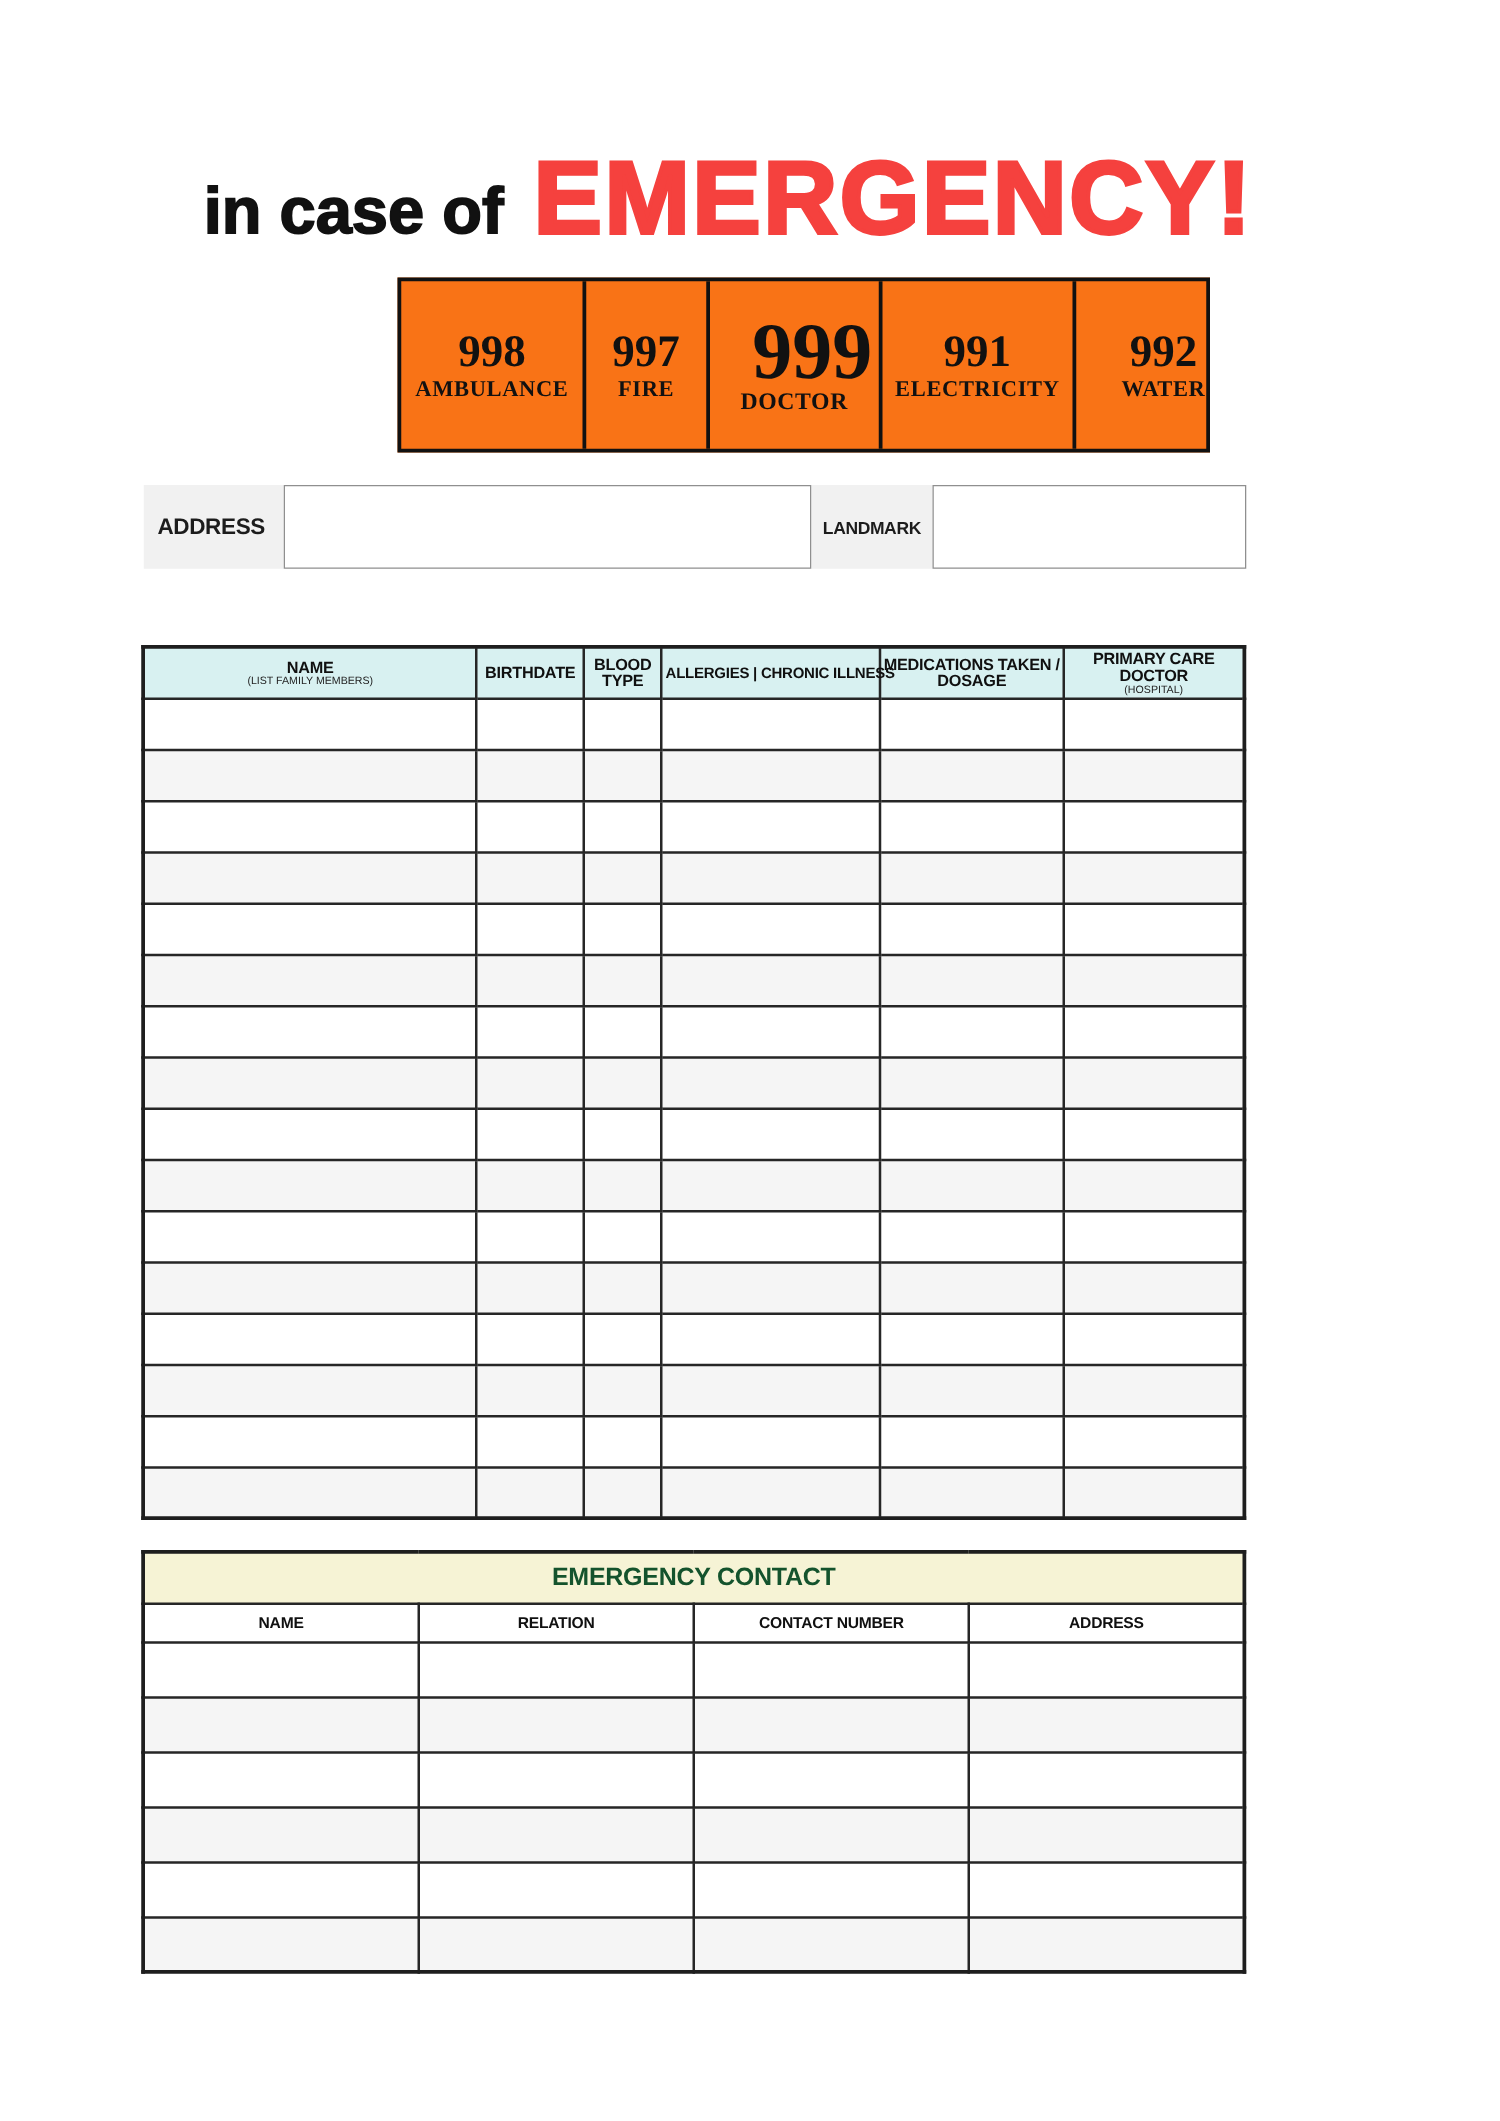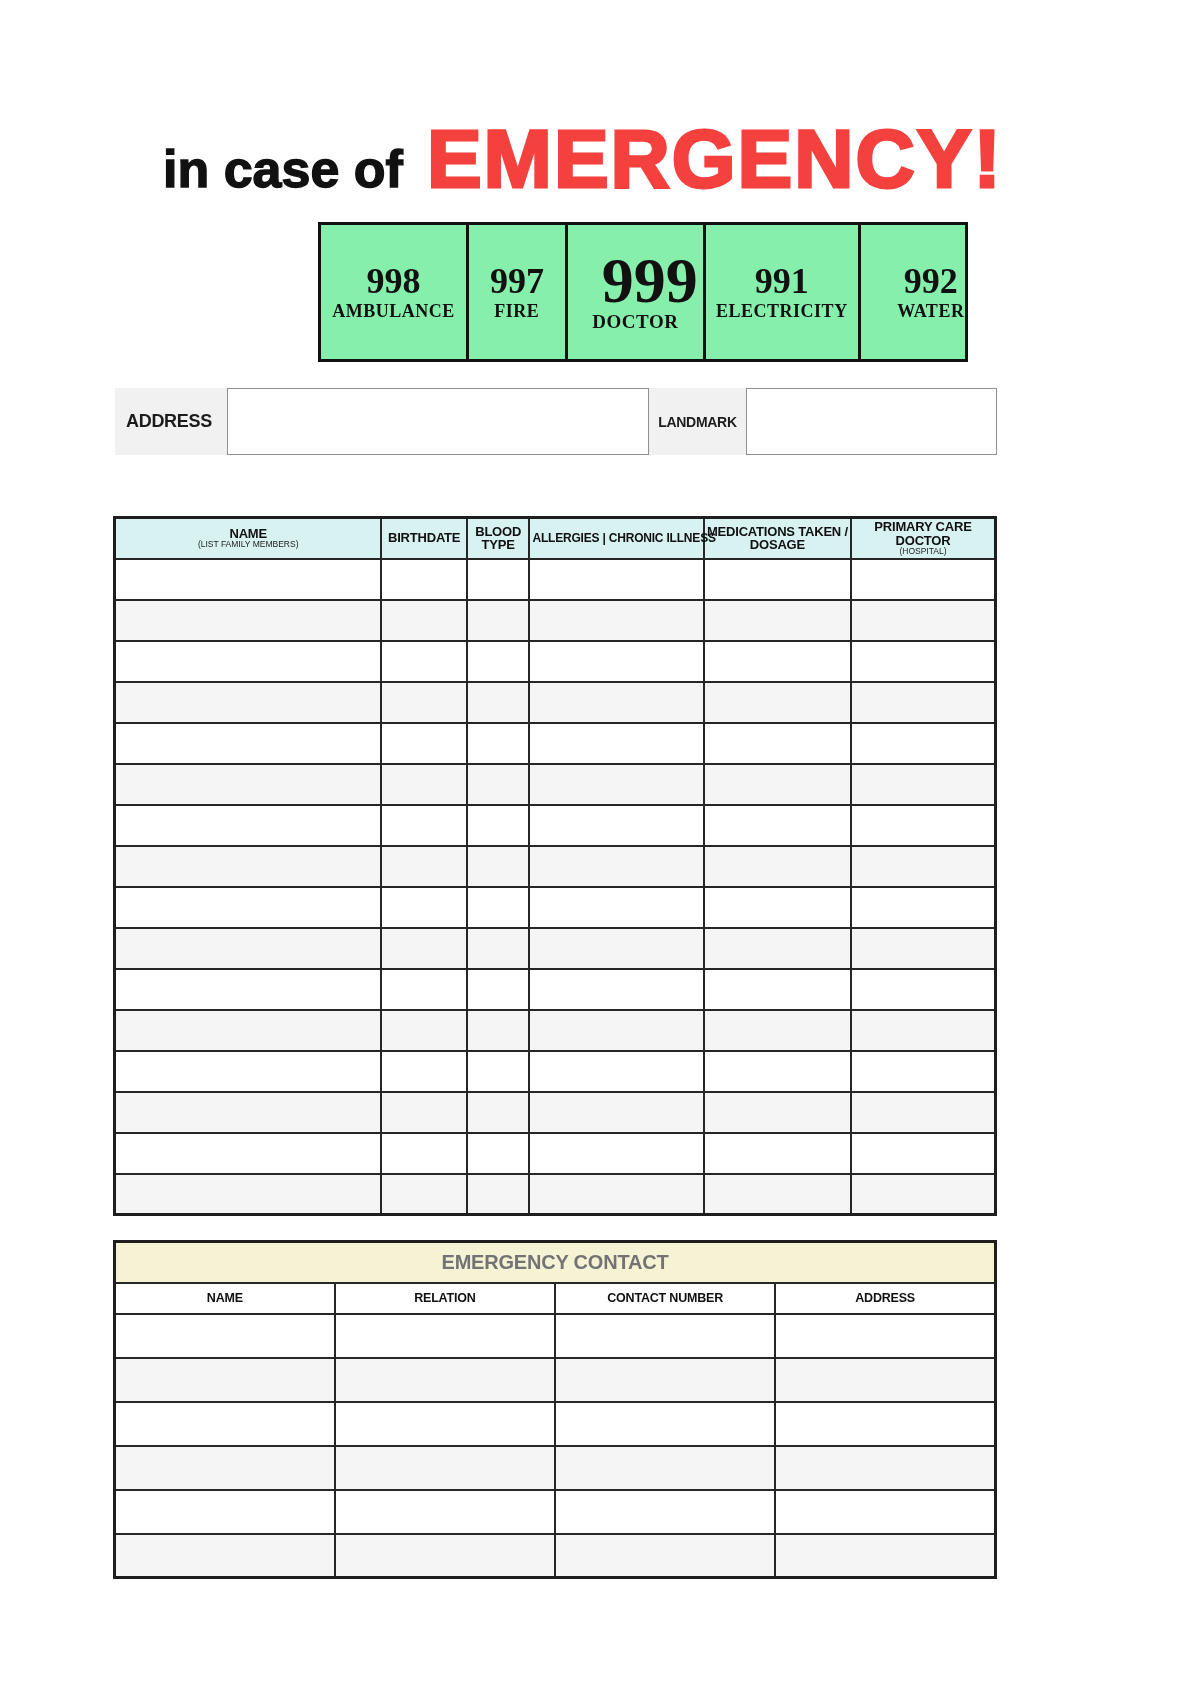"998" .numbers-strip { background: #86efac -> #f97316 }
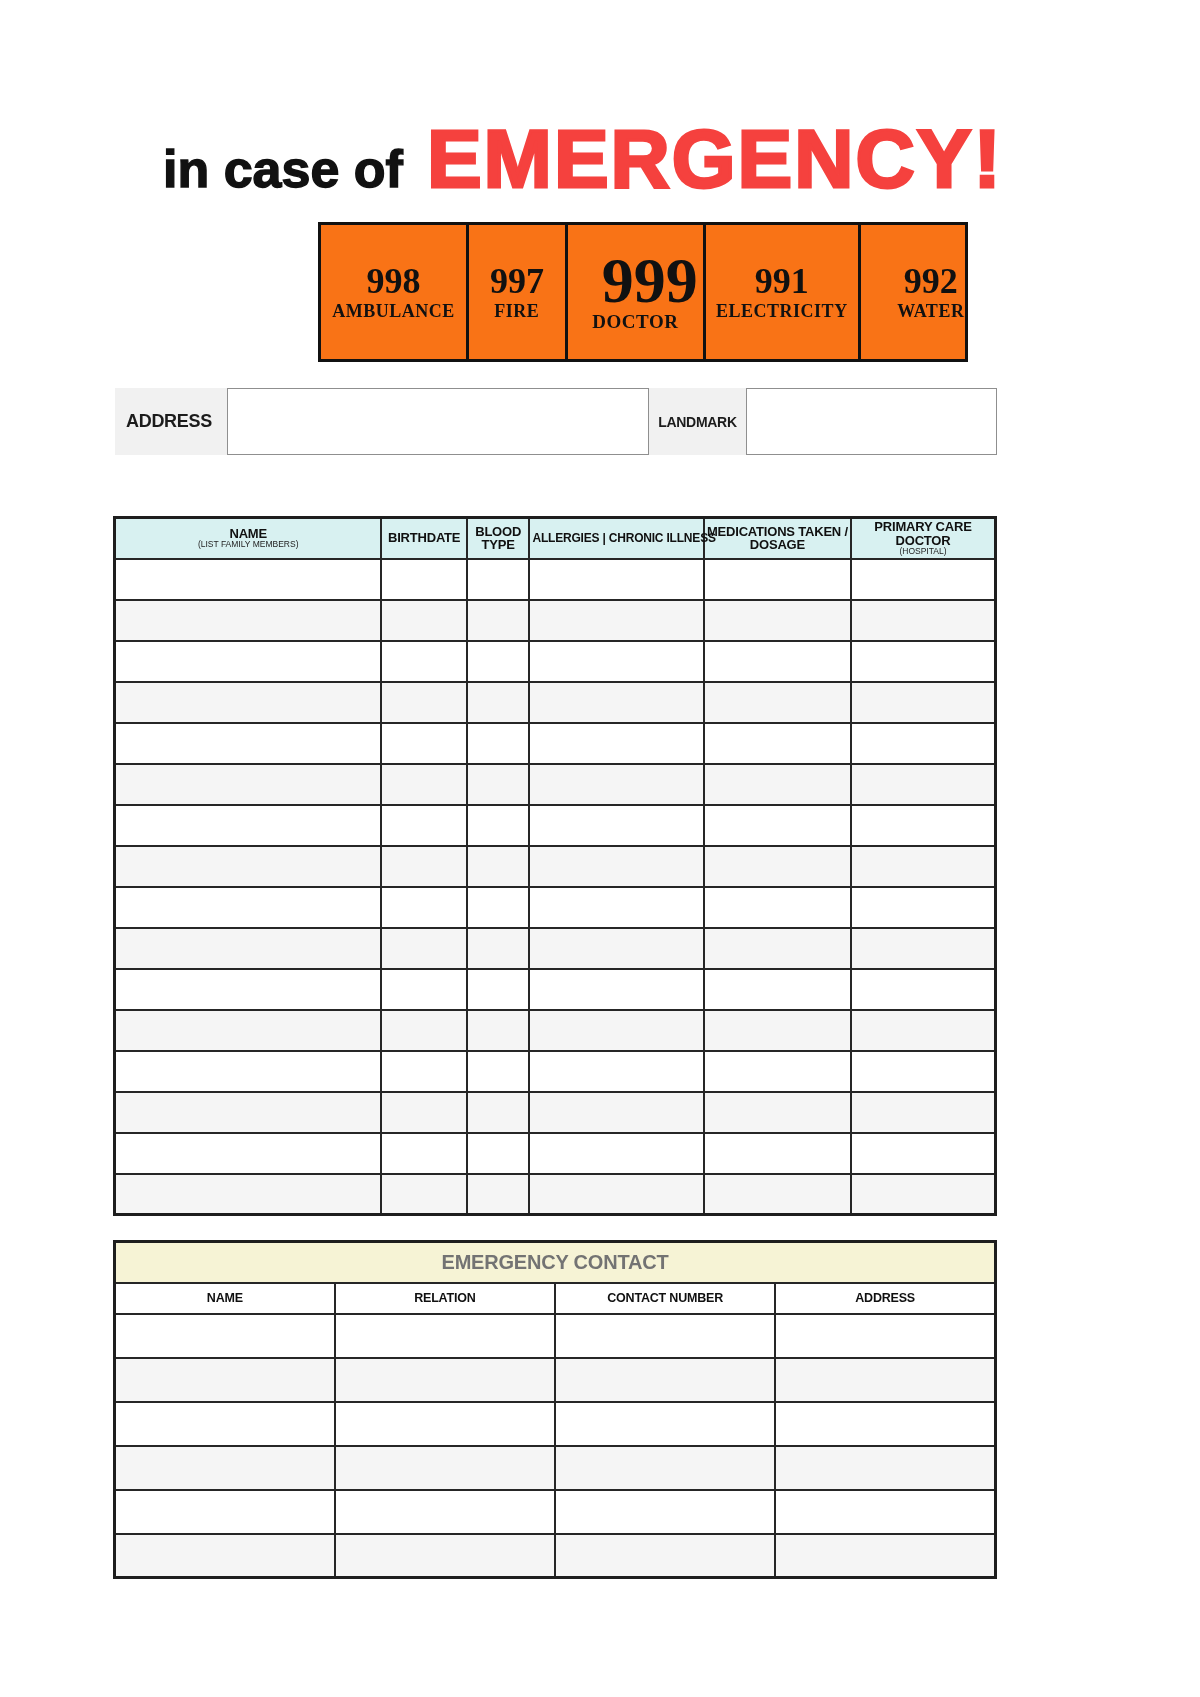"EMERGENCY CONTACT" .contact-table .band th { color: #737373 -> #14532d }
